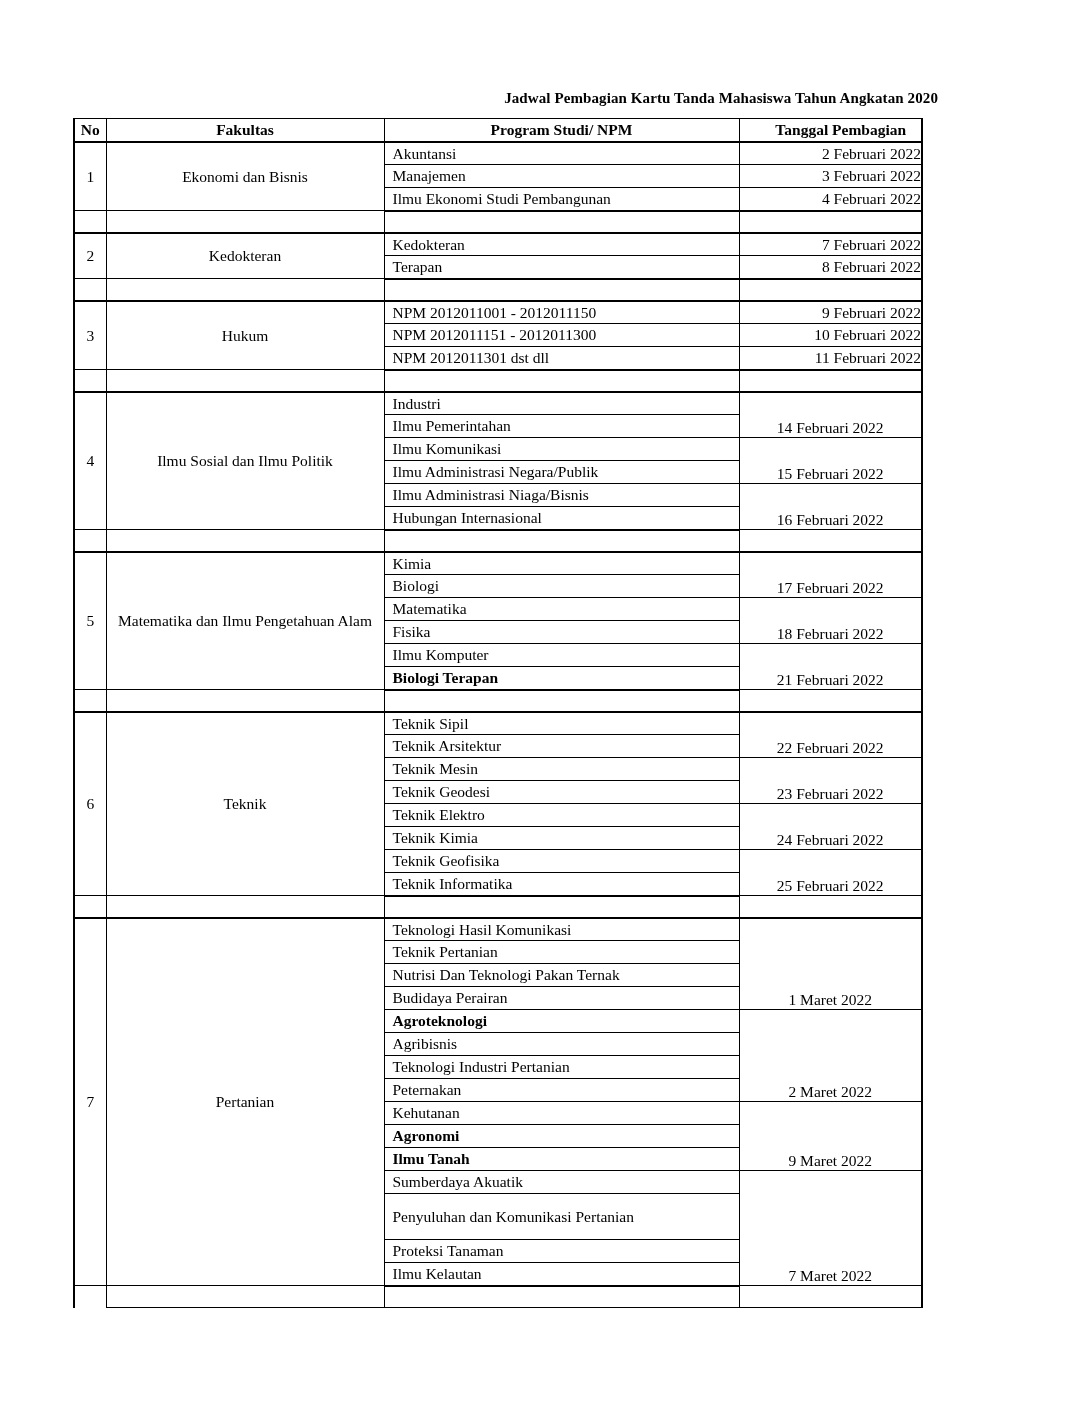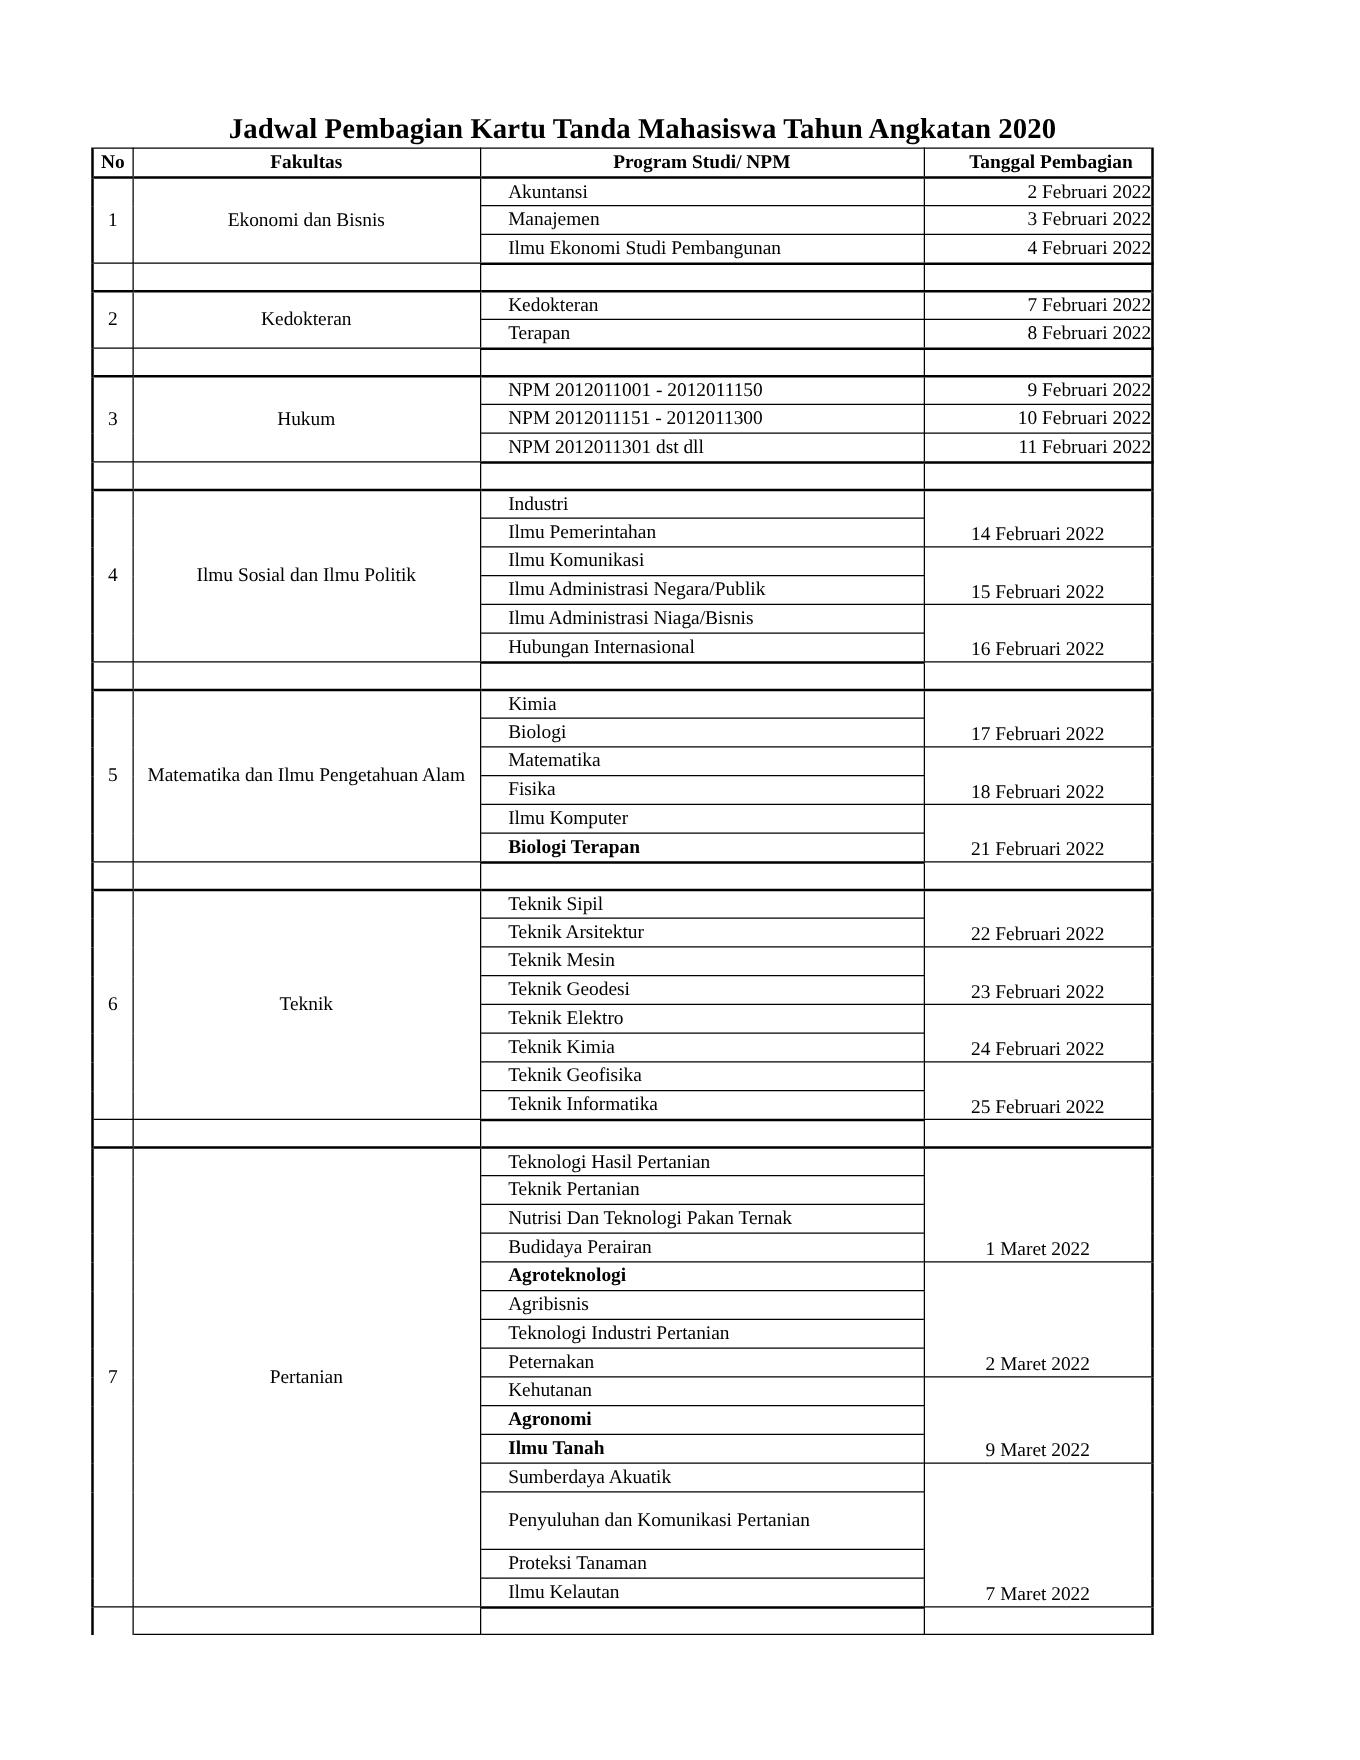"Jadwal Pembagian Kartu Tanda Mahasiswa" .doc-title { font-size: 23px -> 15px; text-align: center -> right }
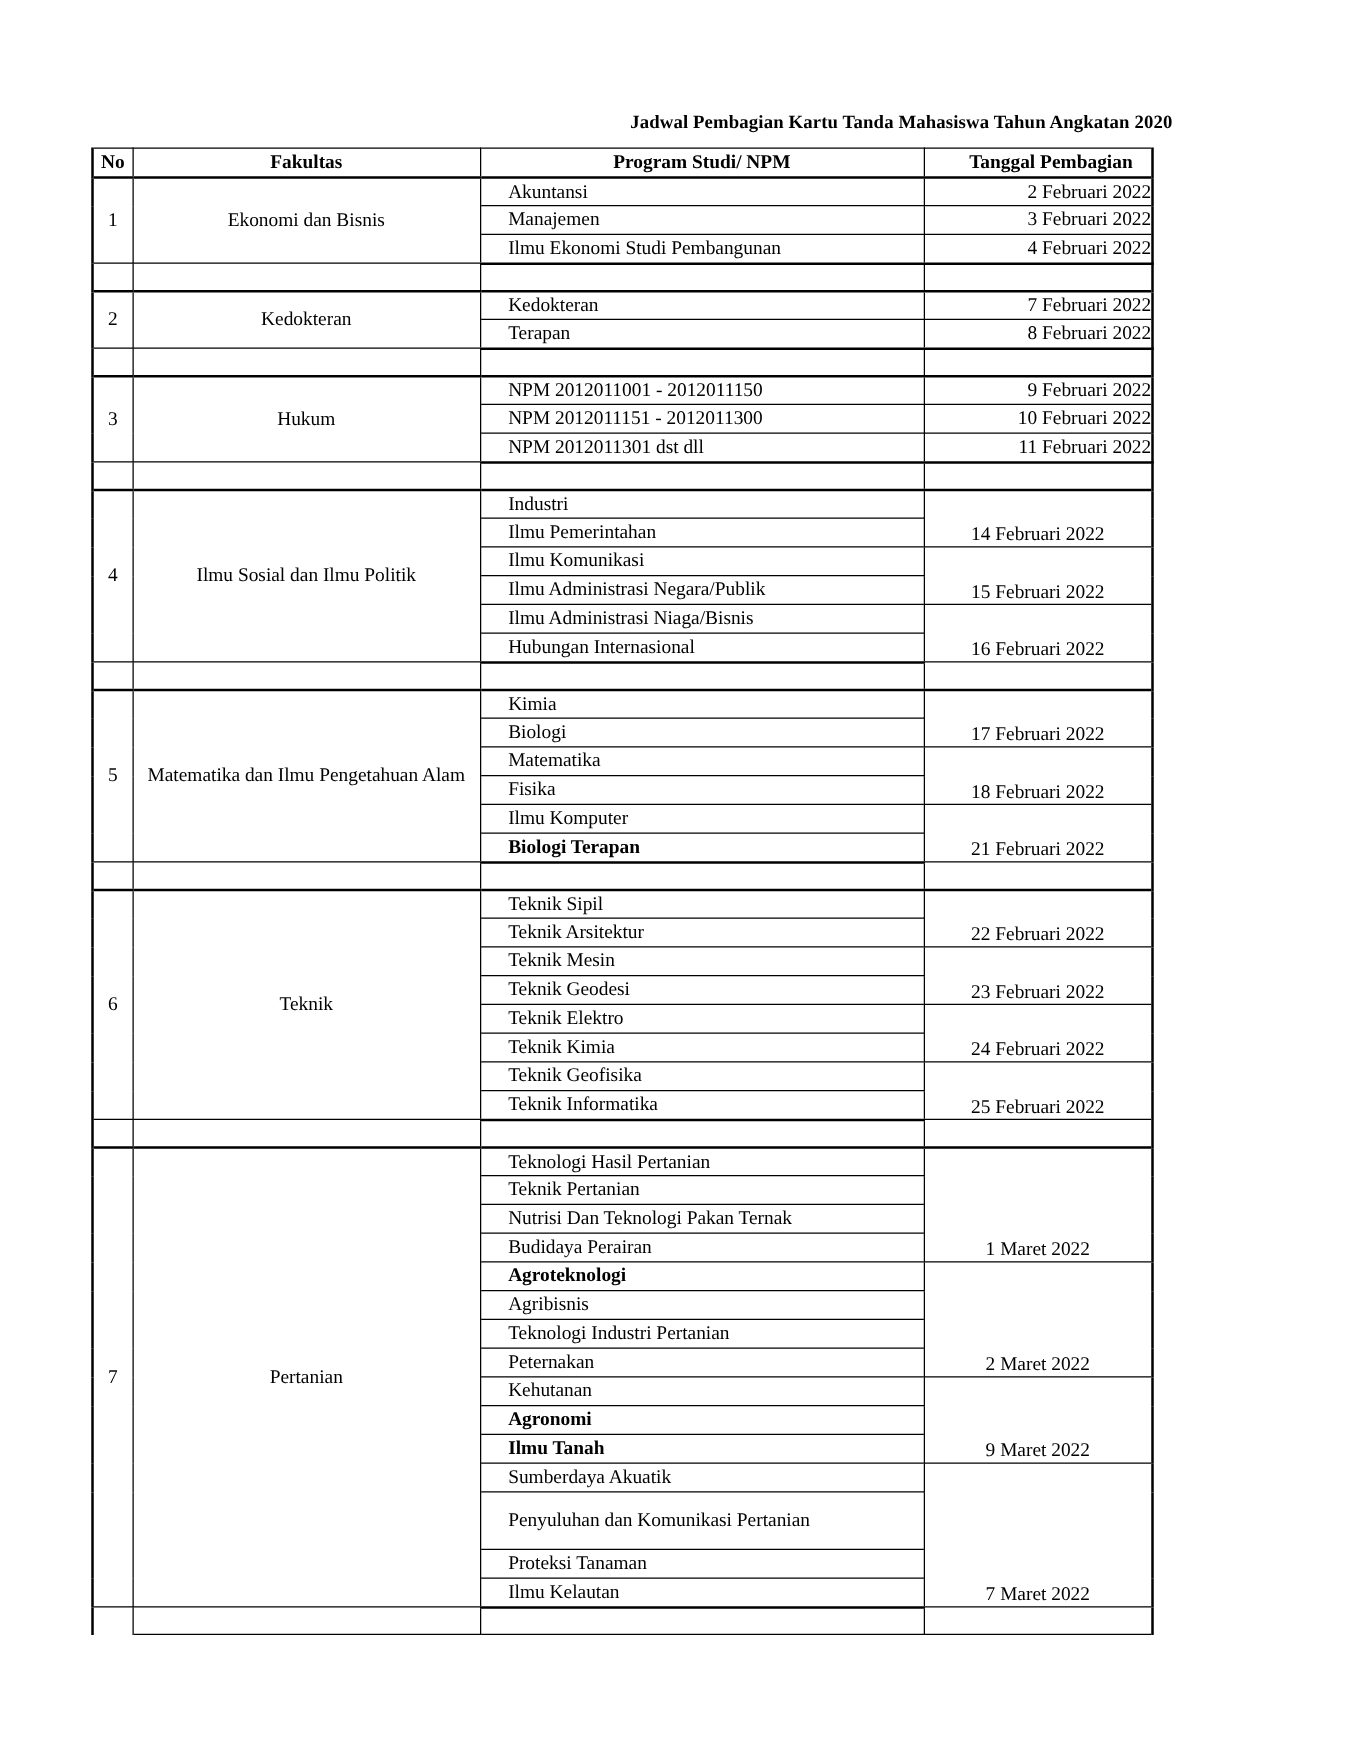"Akuntansi" td.prodi-cell { padding-left: 22px -> 8px }
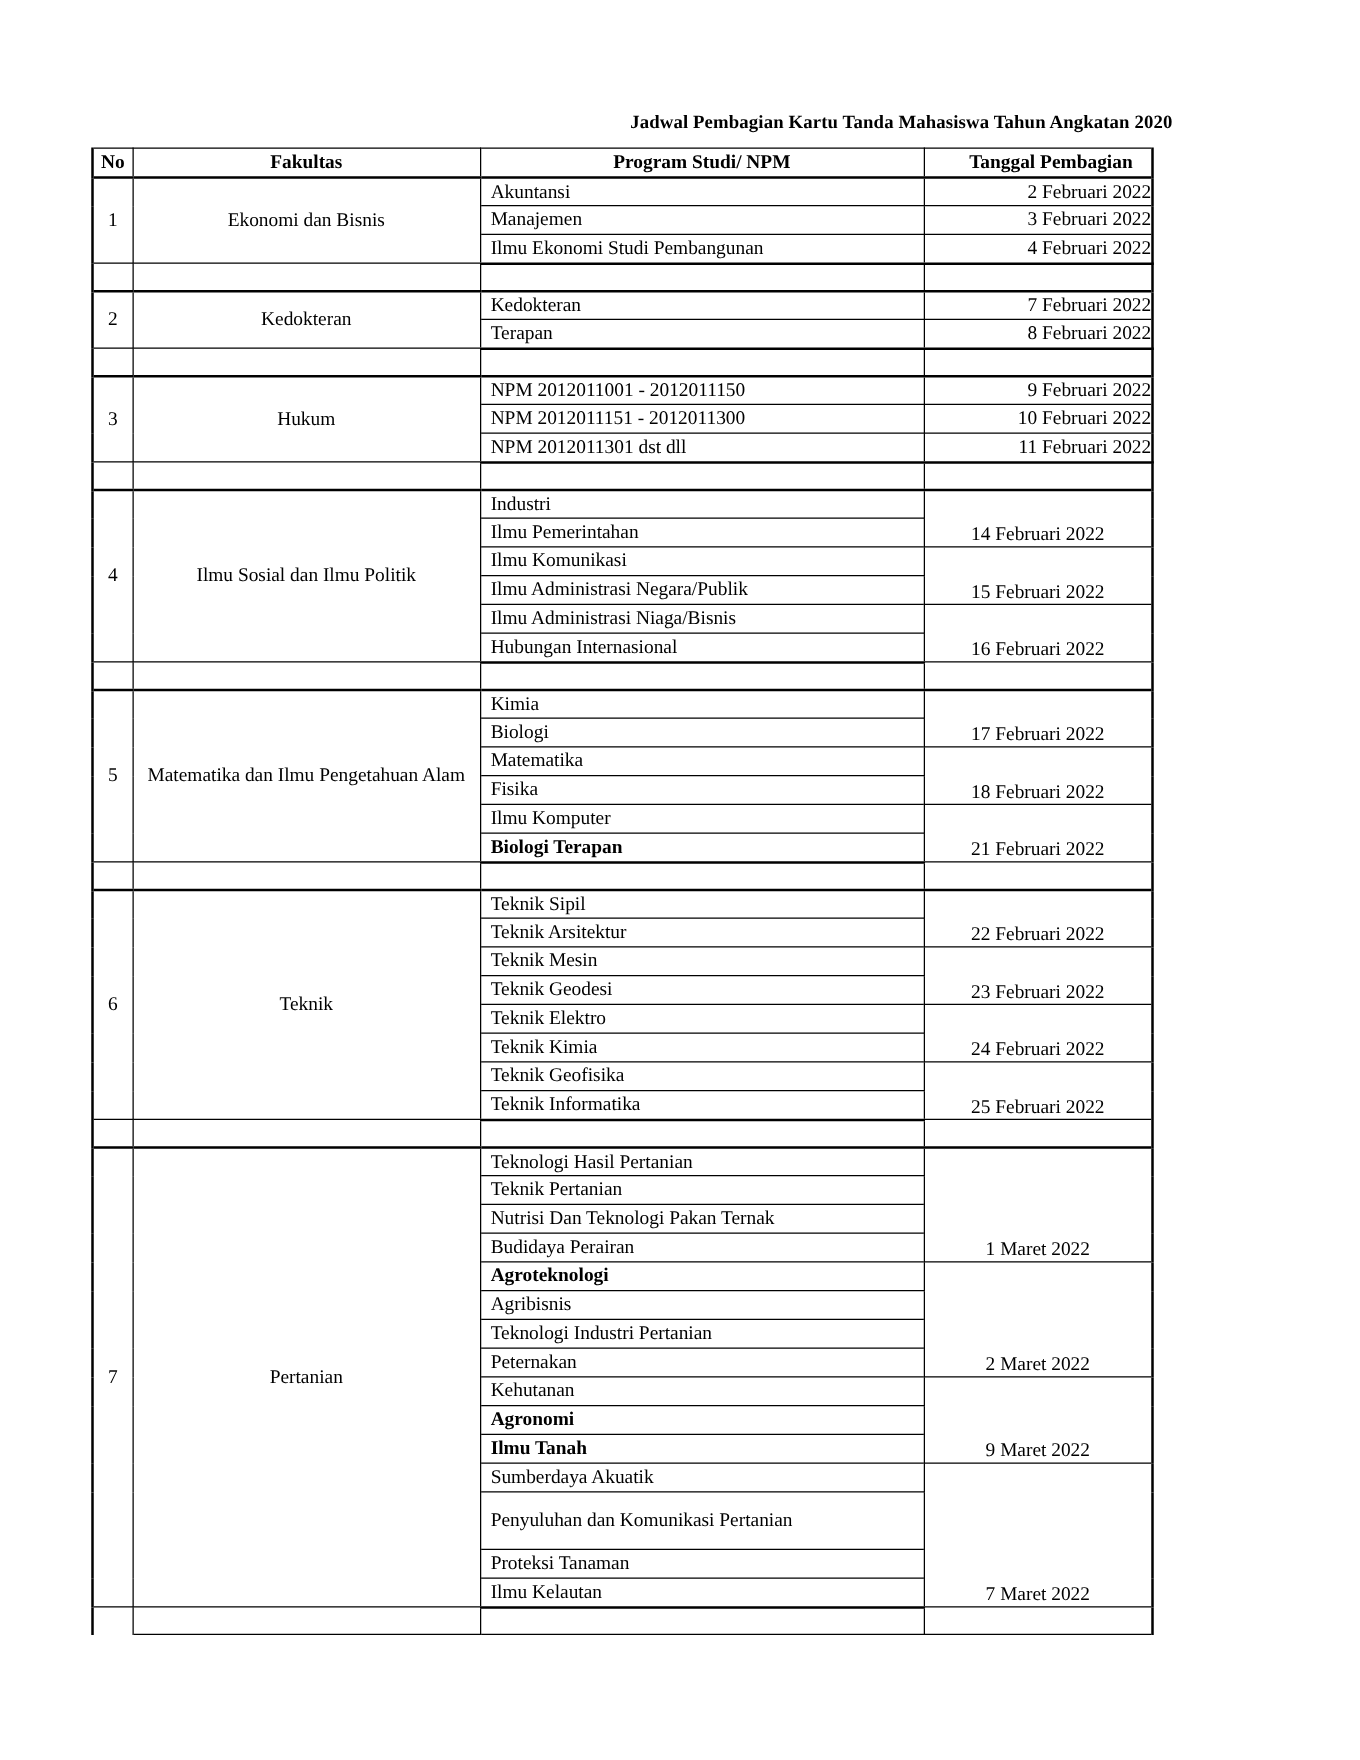"Teknologi Hasil Pertanian" td.prodi-cell { text: Pertanian -> Komunikasi }
